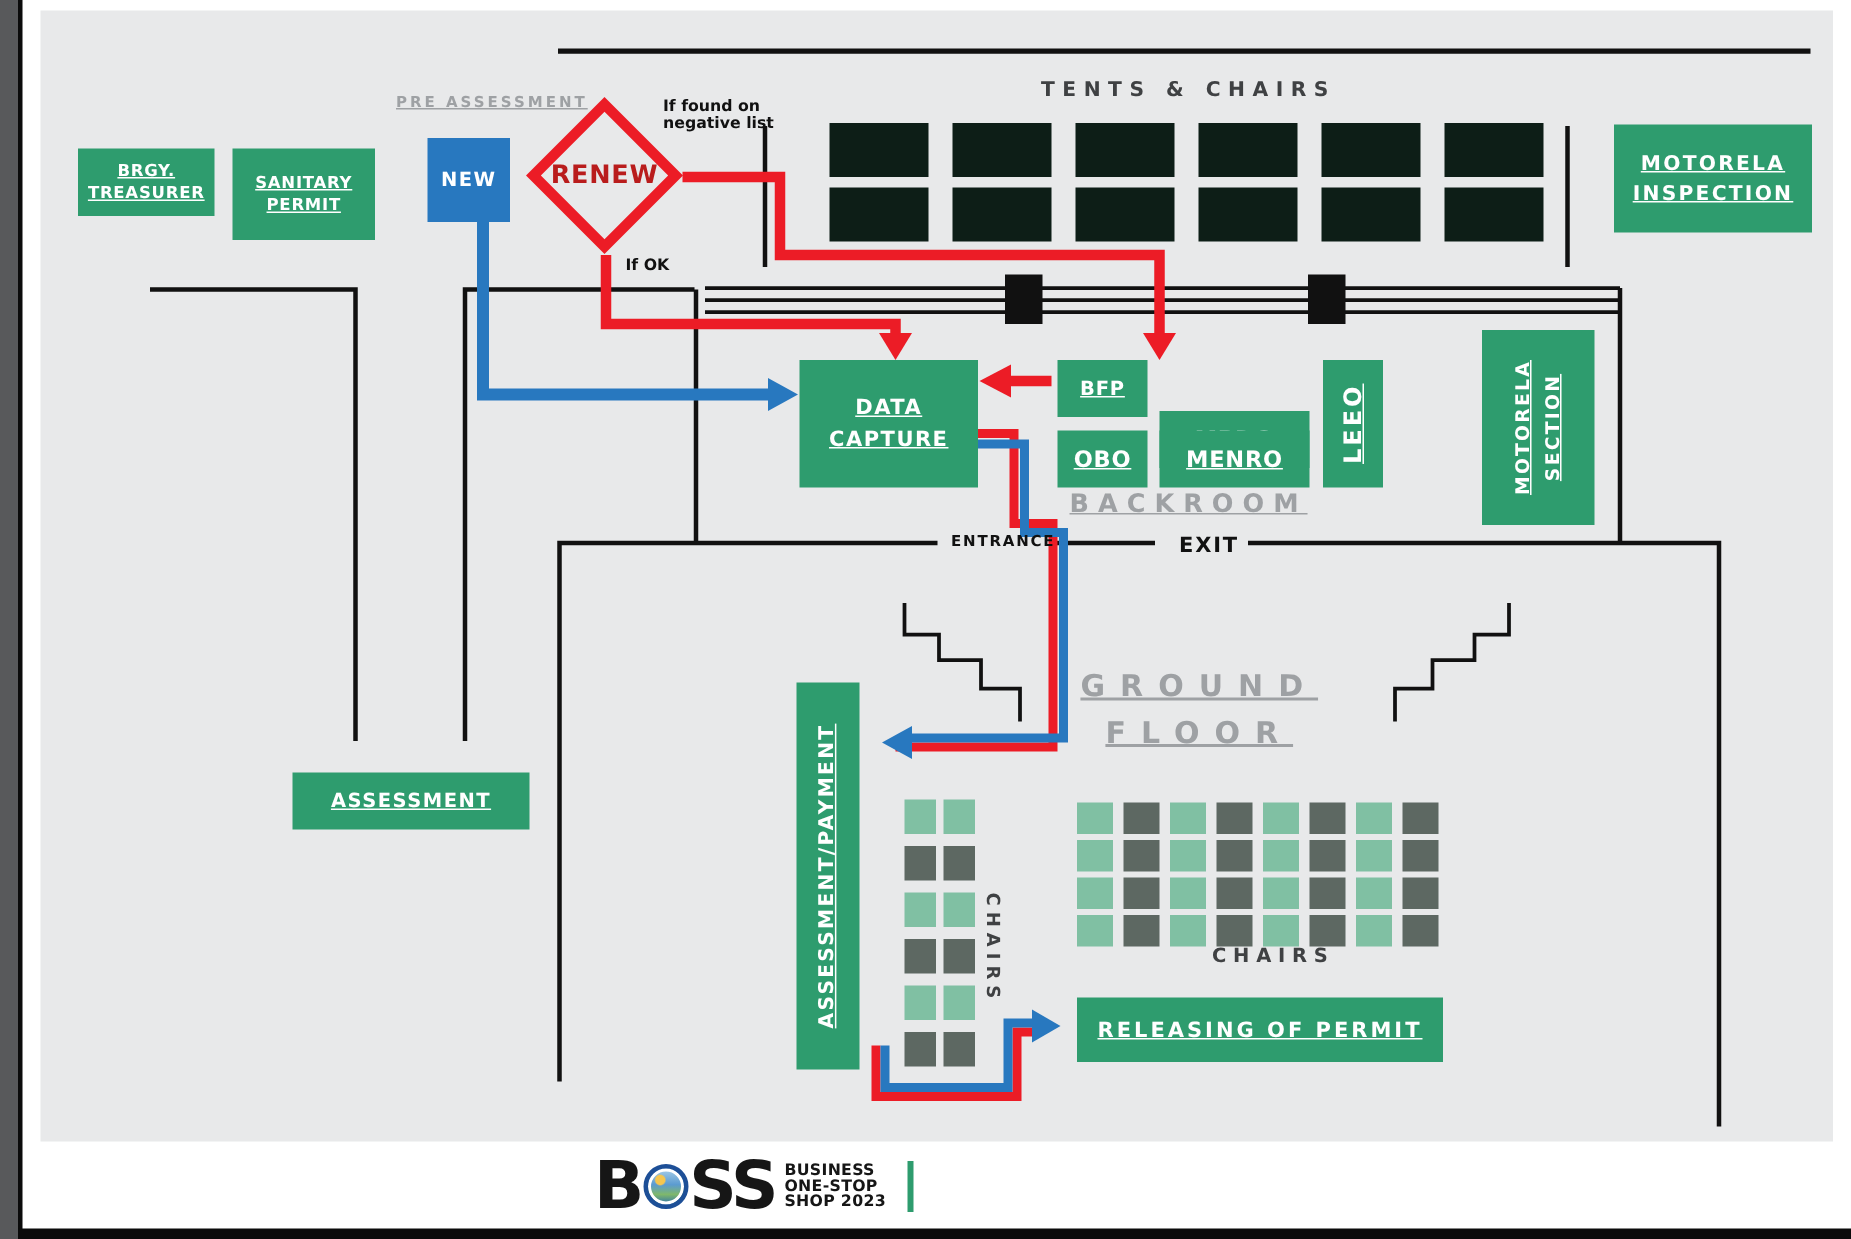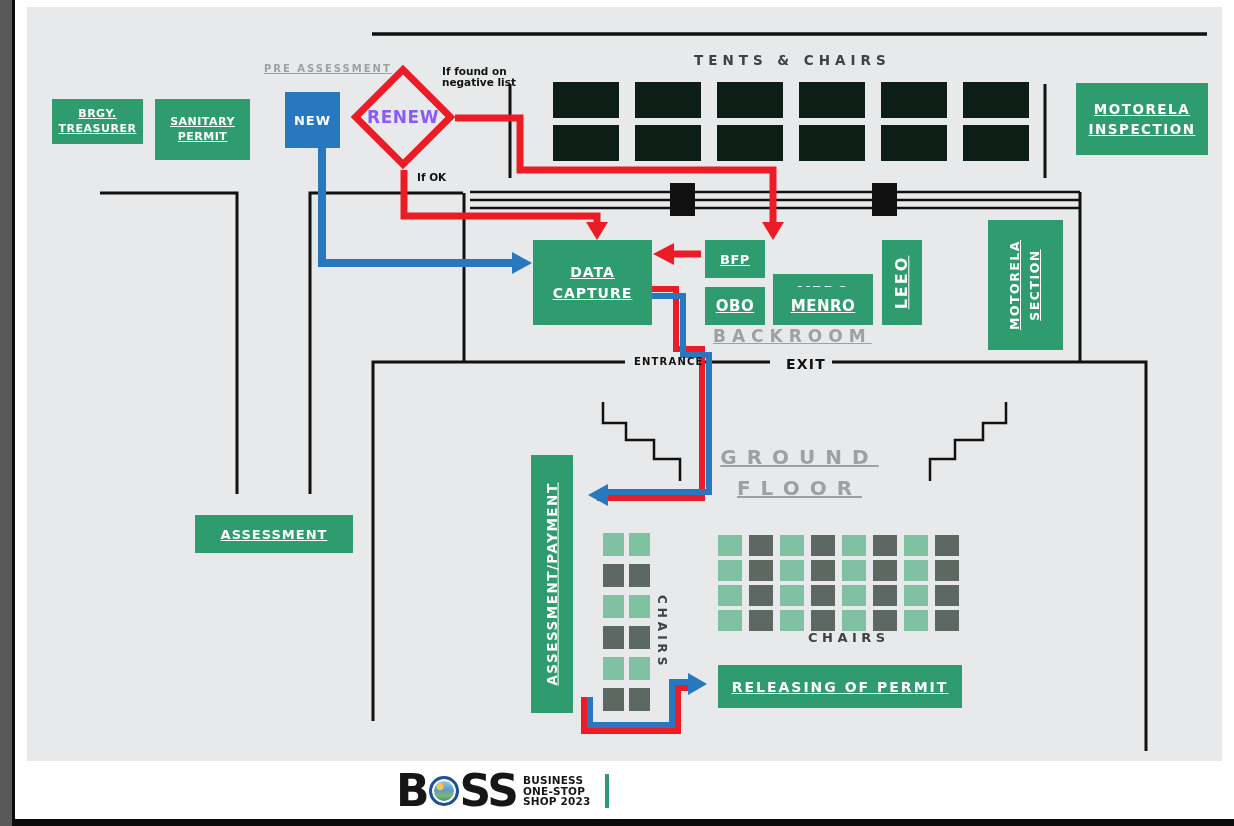"RENEW" .diamond-label { color: #8b5cf6 -> #b91c1c }
